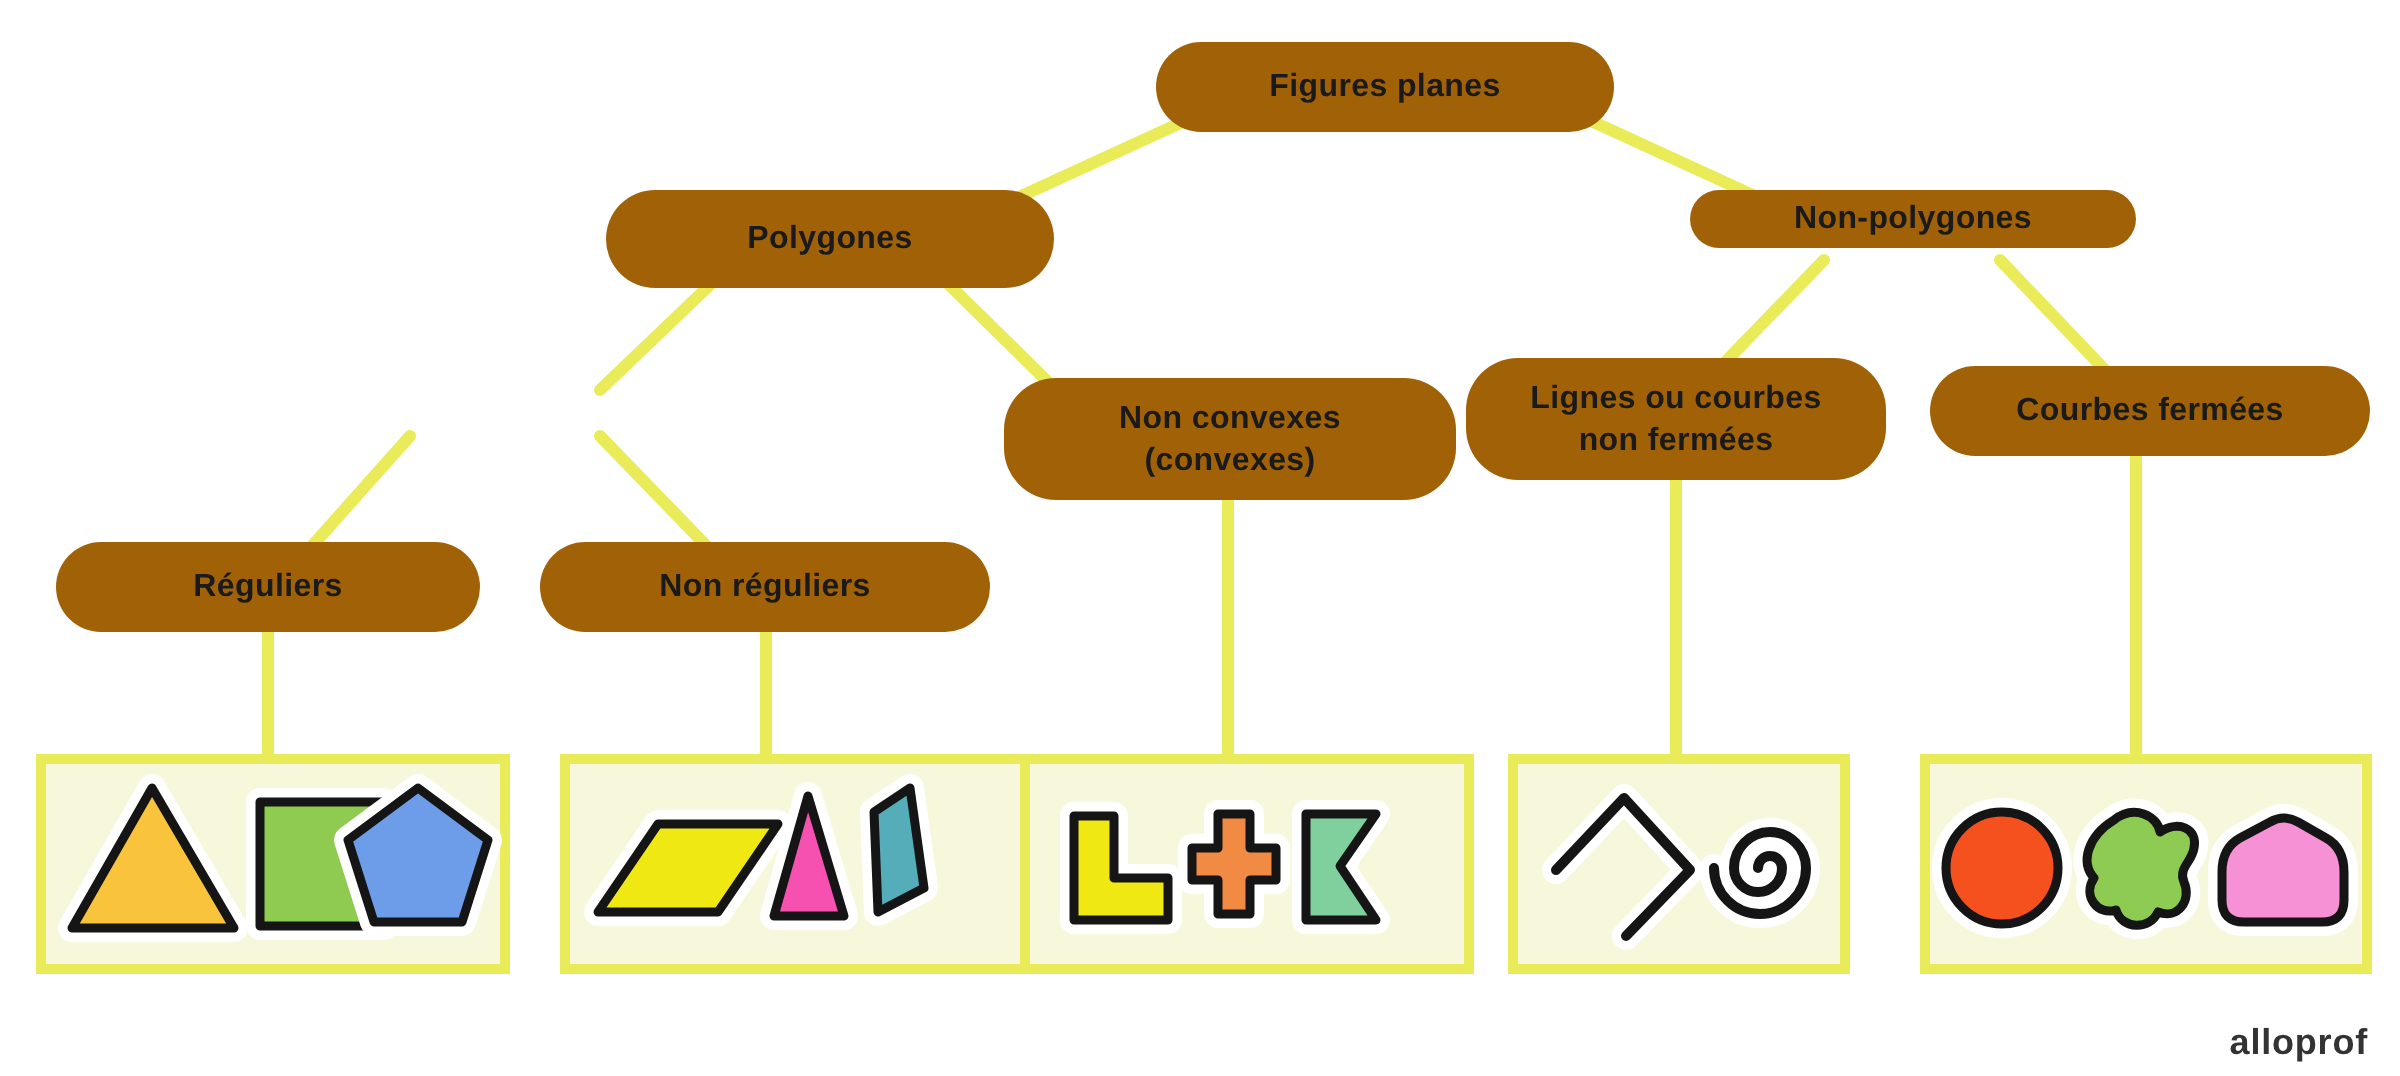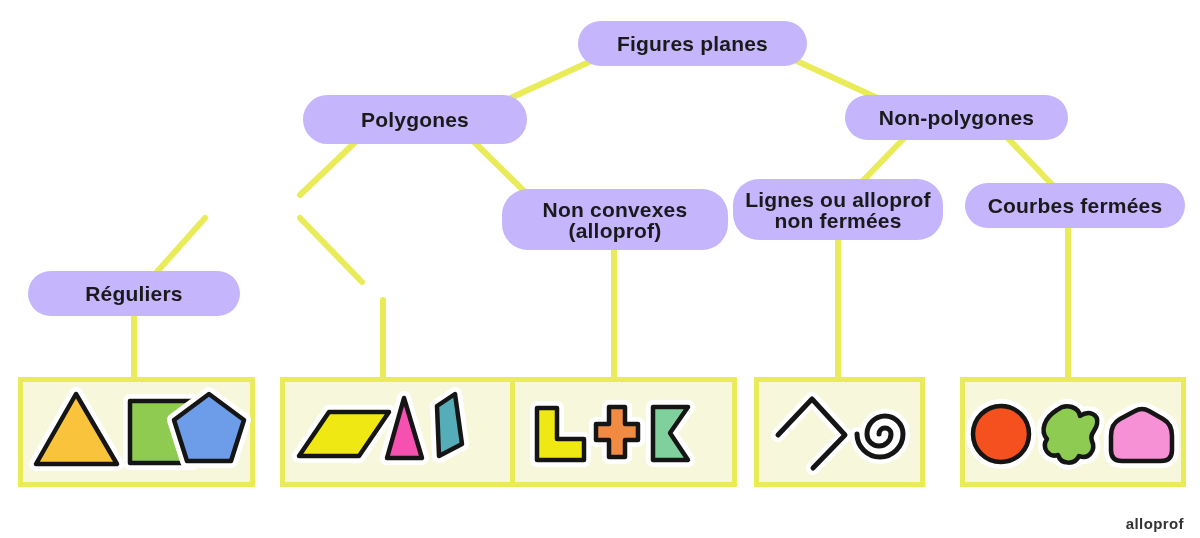"Figures planes" .pill { background: #c4b5fd -> #a16207; font-size: 21px -> 16px }
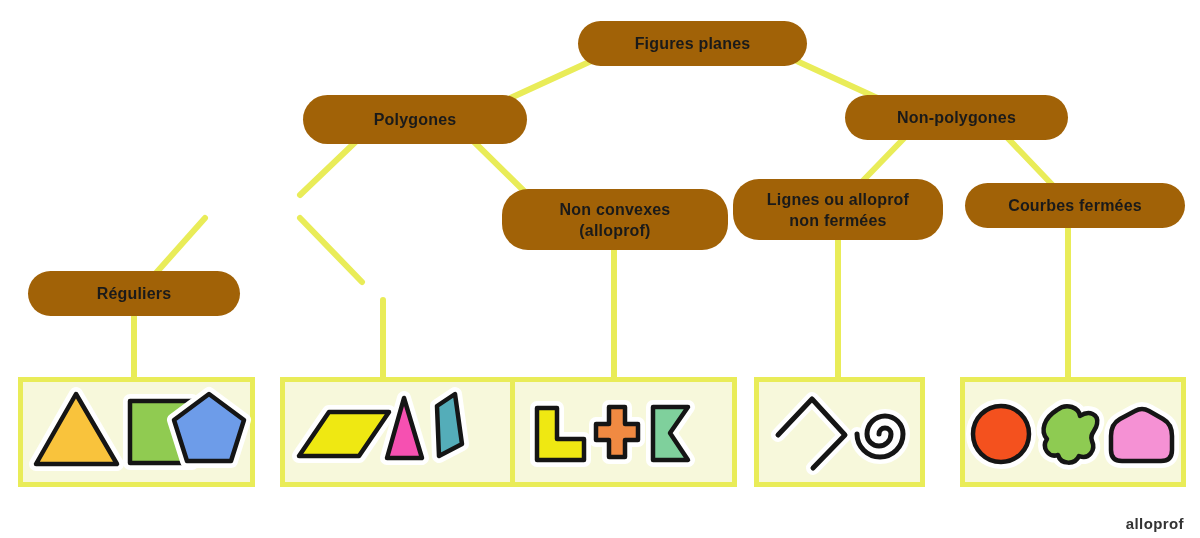"Non-polygones" div.pill { height: 45px -> 29px }
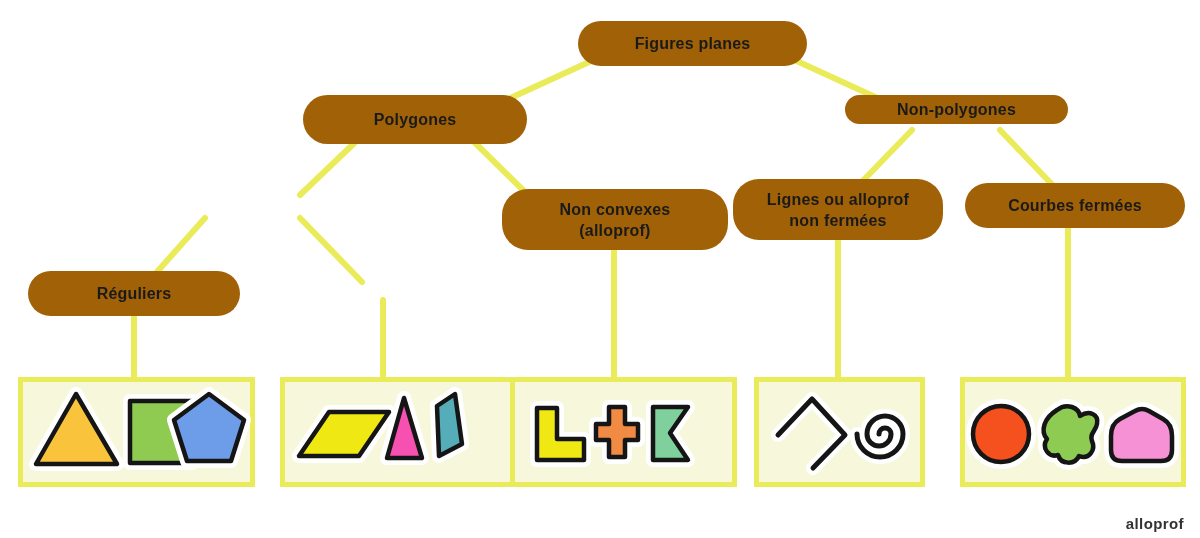"Lignes ou alloprof" span { text: alloprof -> courbes }
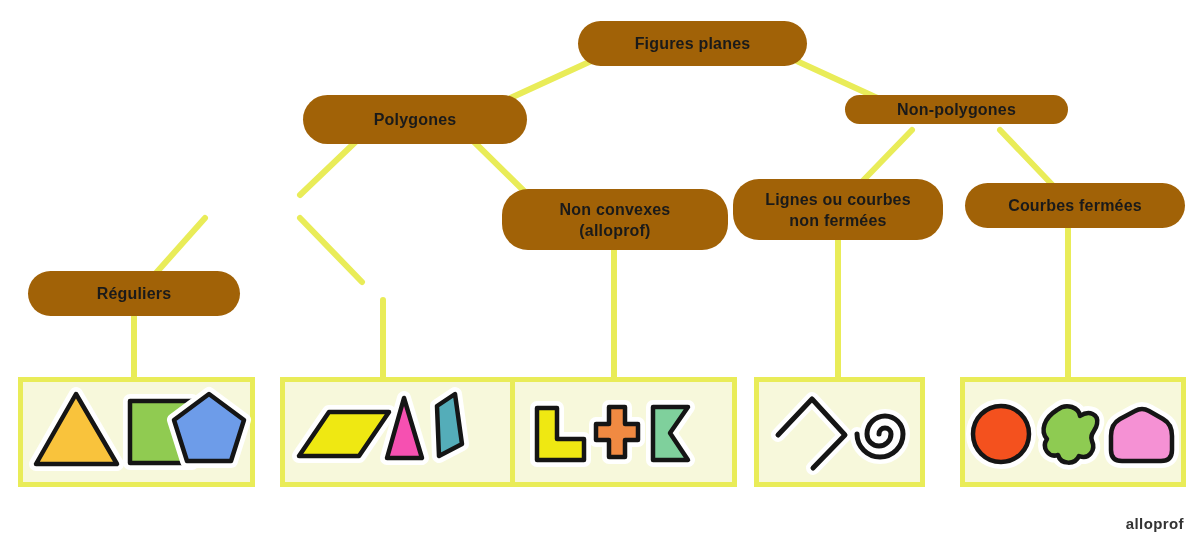"(alloprof)" span { text: alloprof -> convexes }
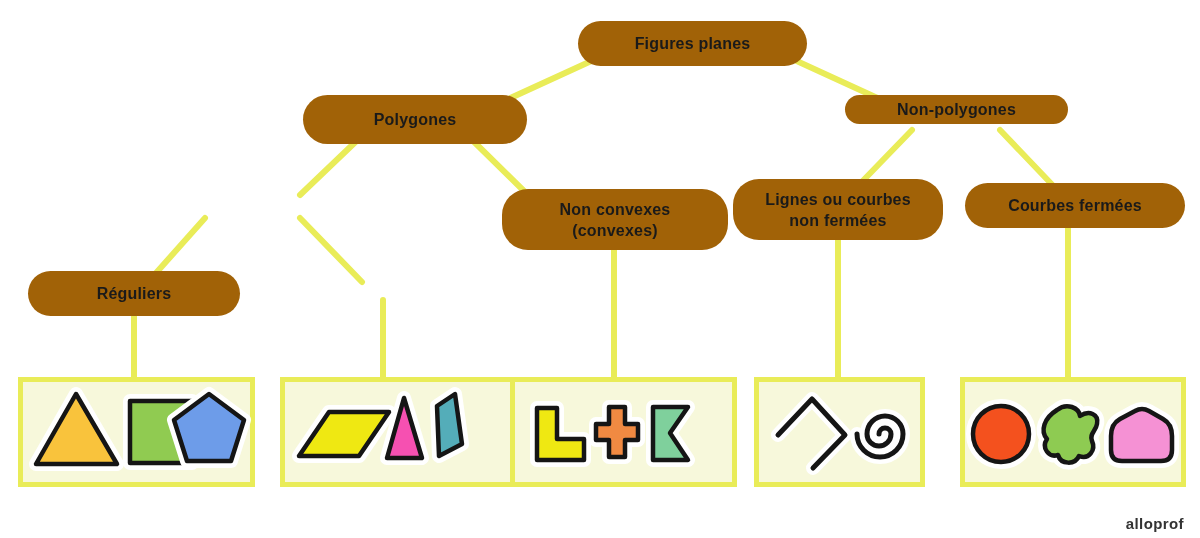"Non réguliers" div.pill { html: none -> <div> <span>Non réguliers</span> </div> }
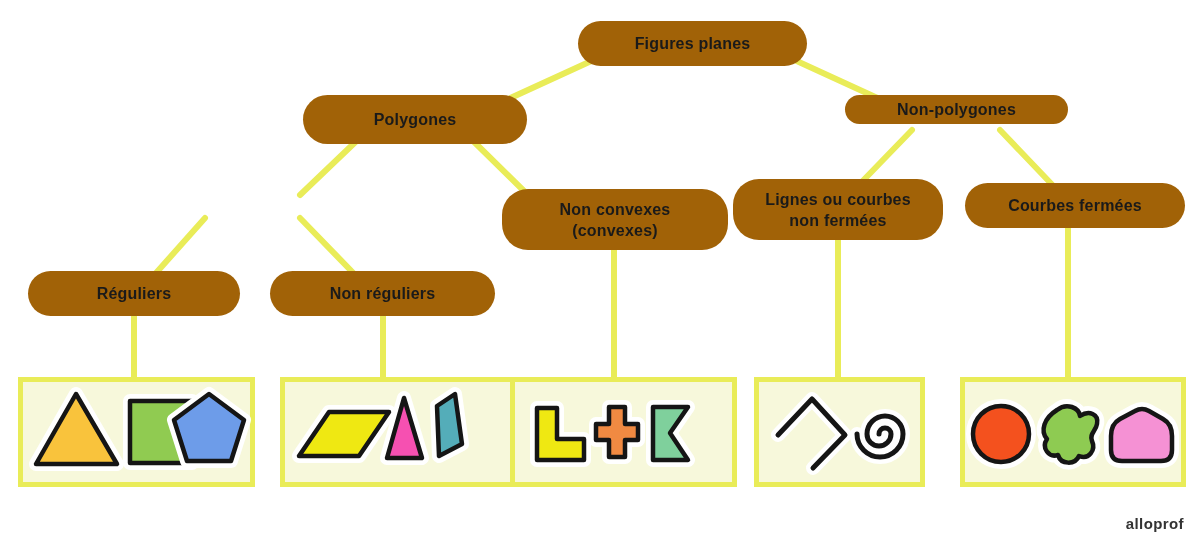"alloprof" .logo { font-size: 15px -> 18px }
